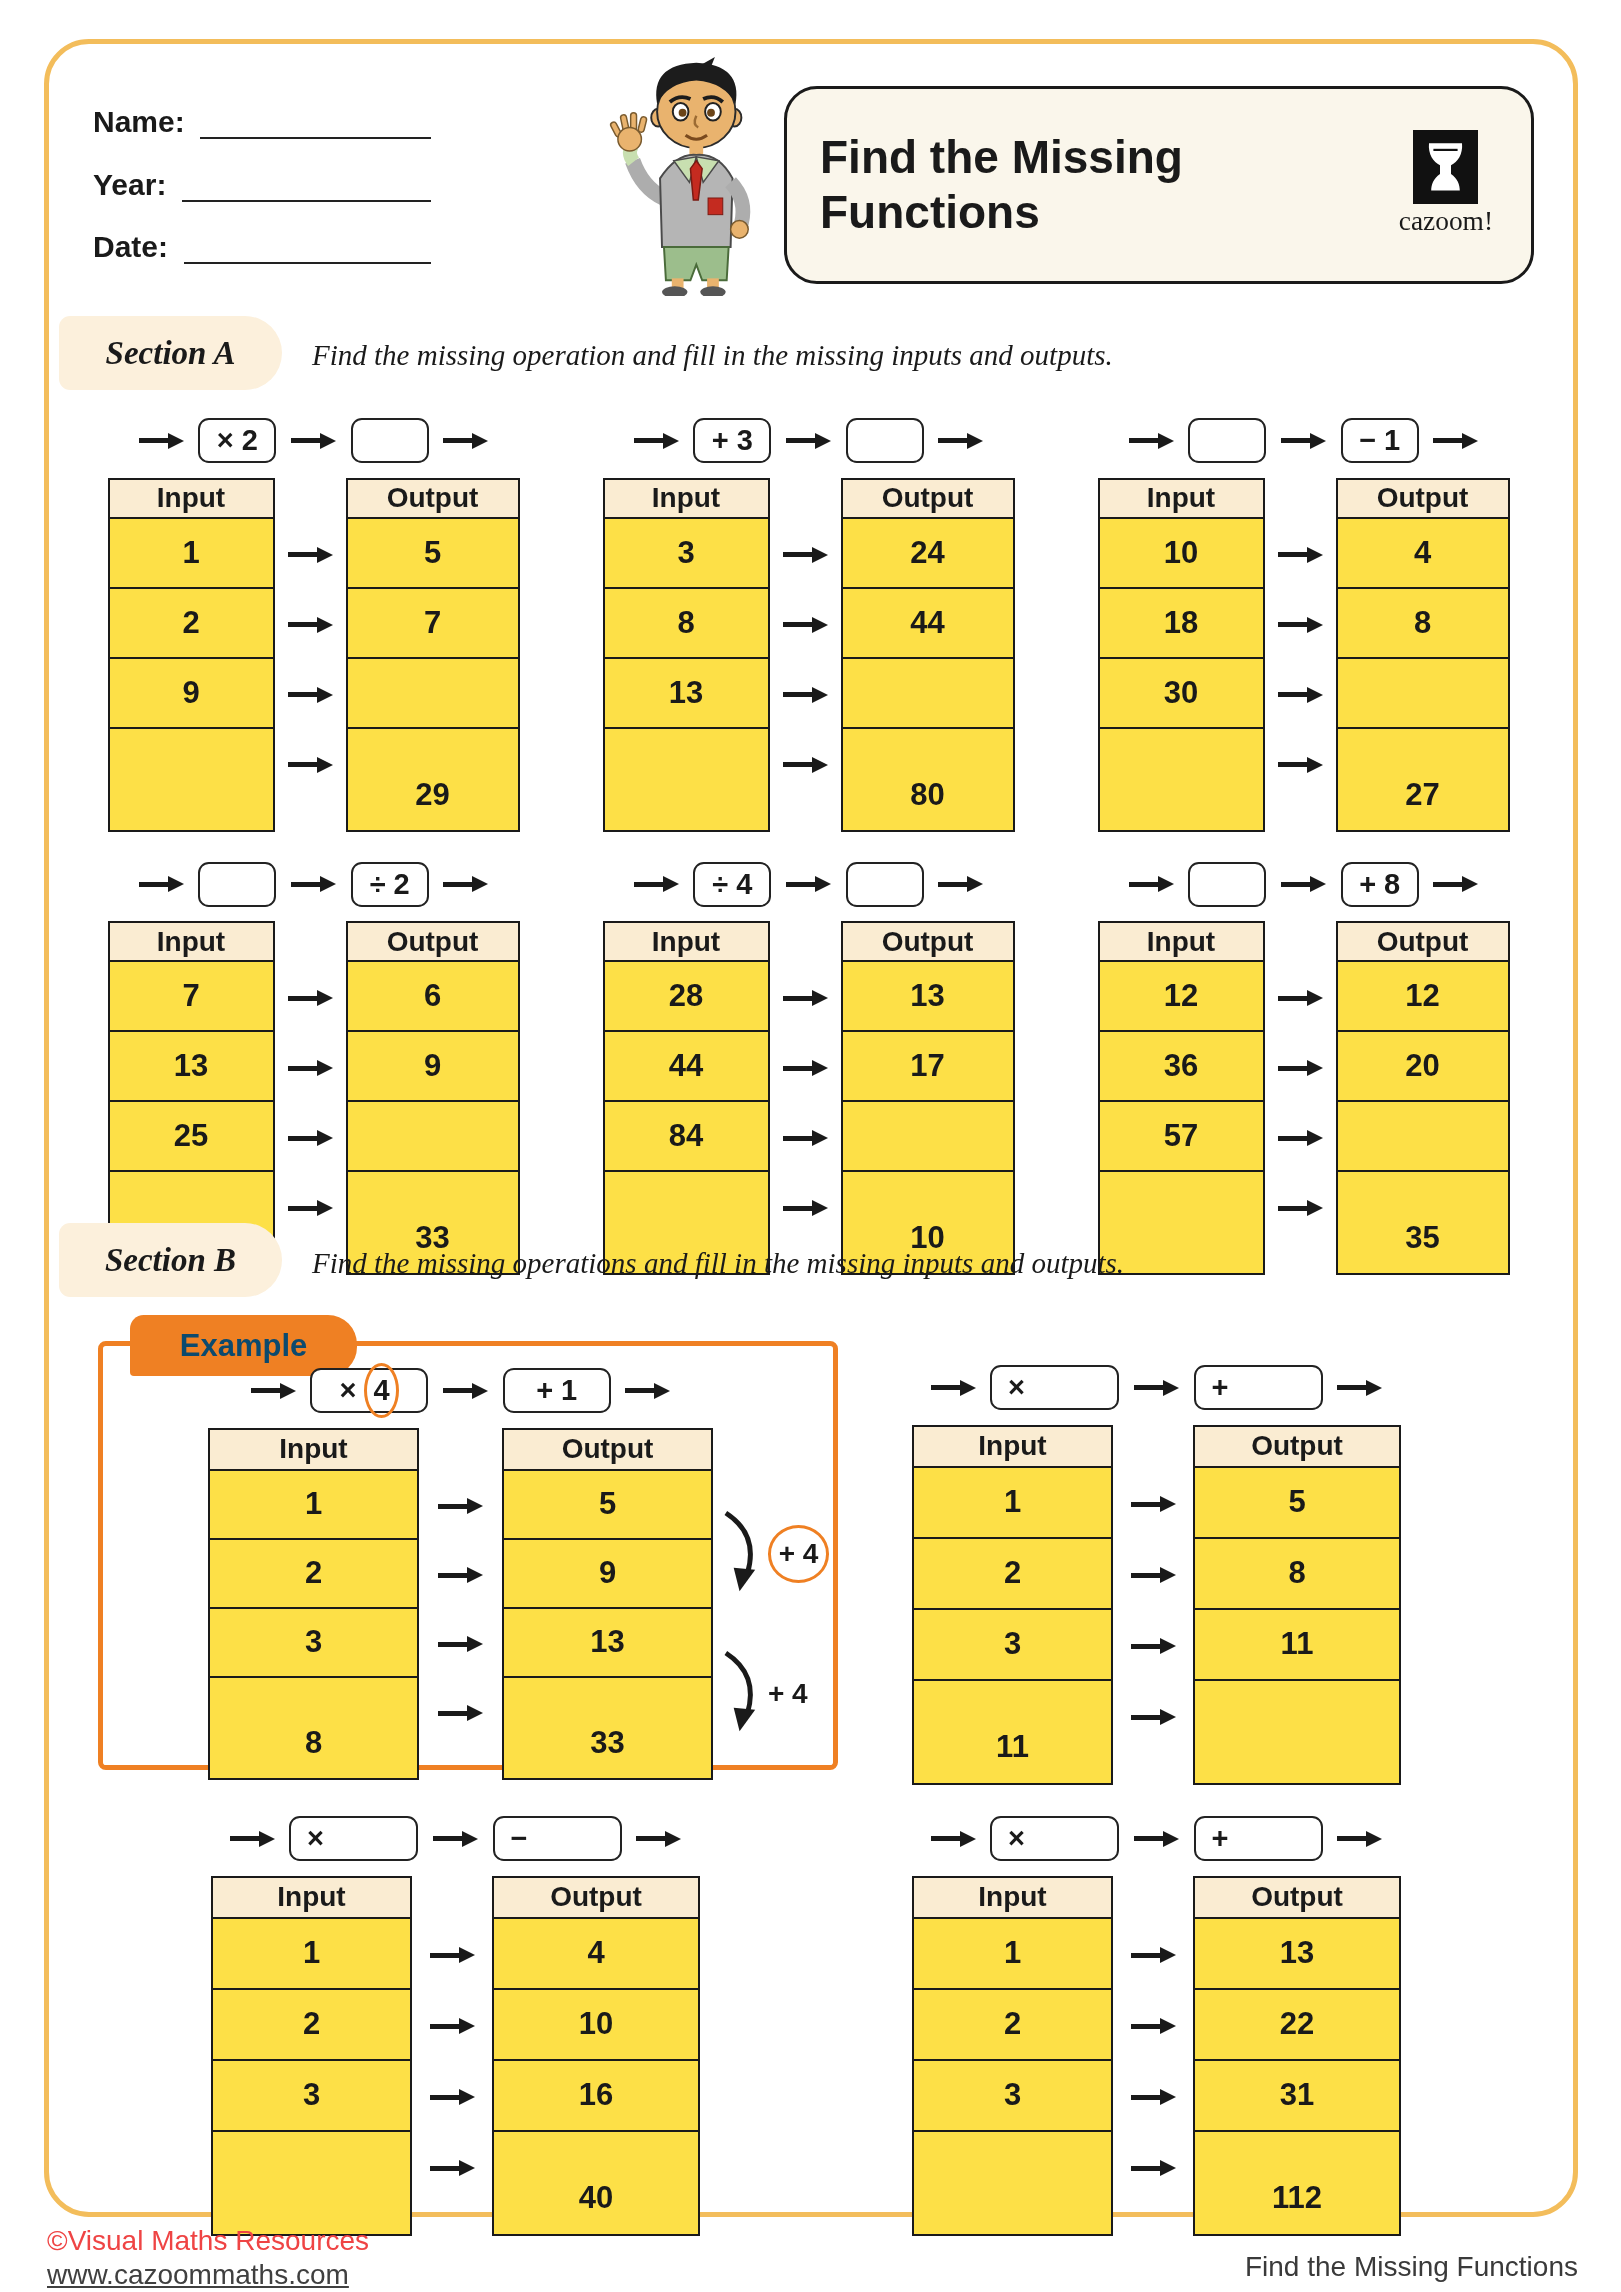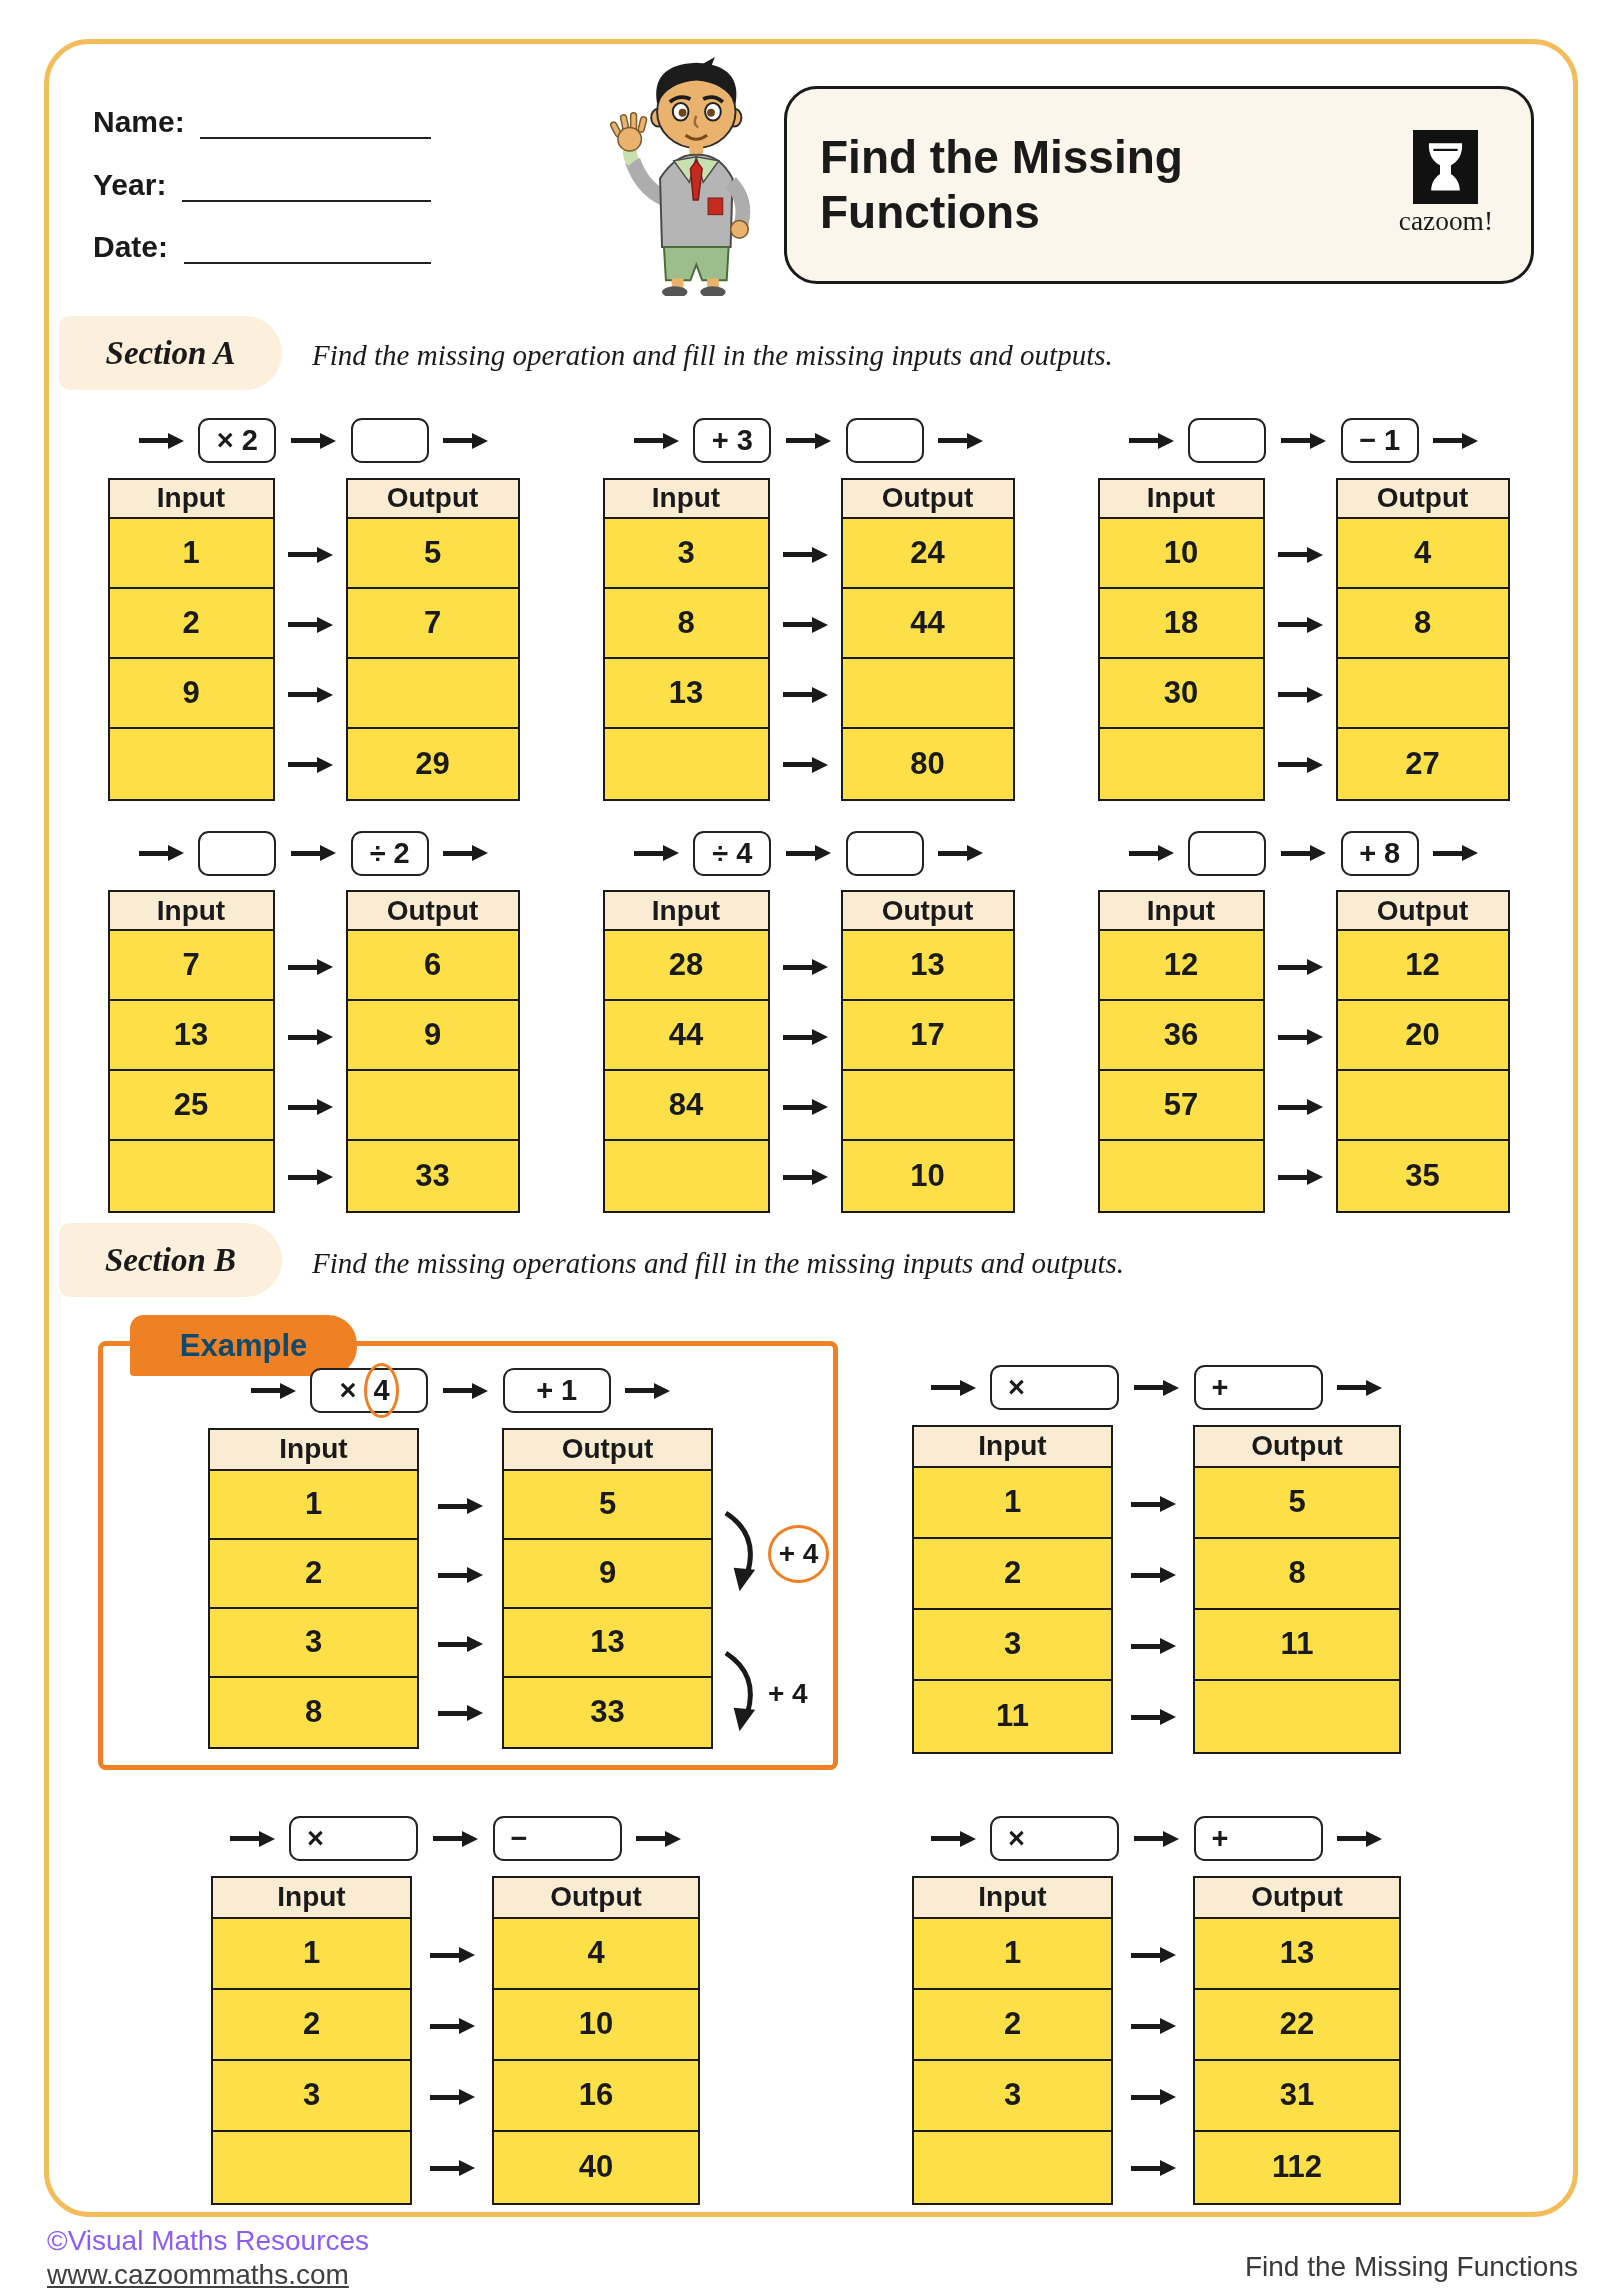"29" .io-cell:last-child { margin-top: none -> 31px }
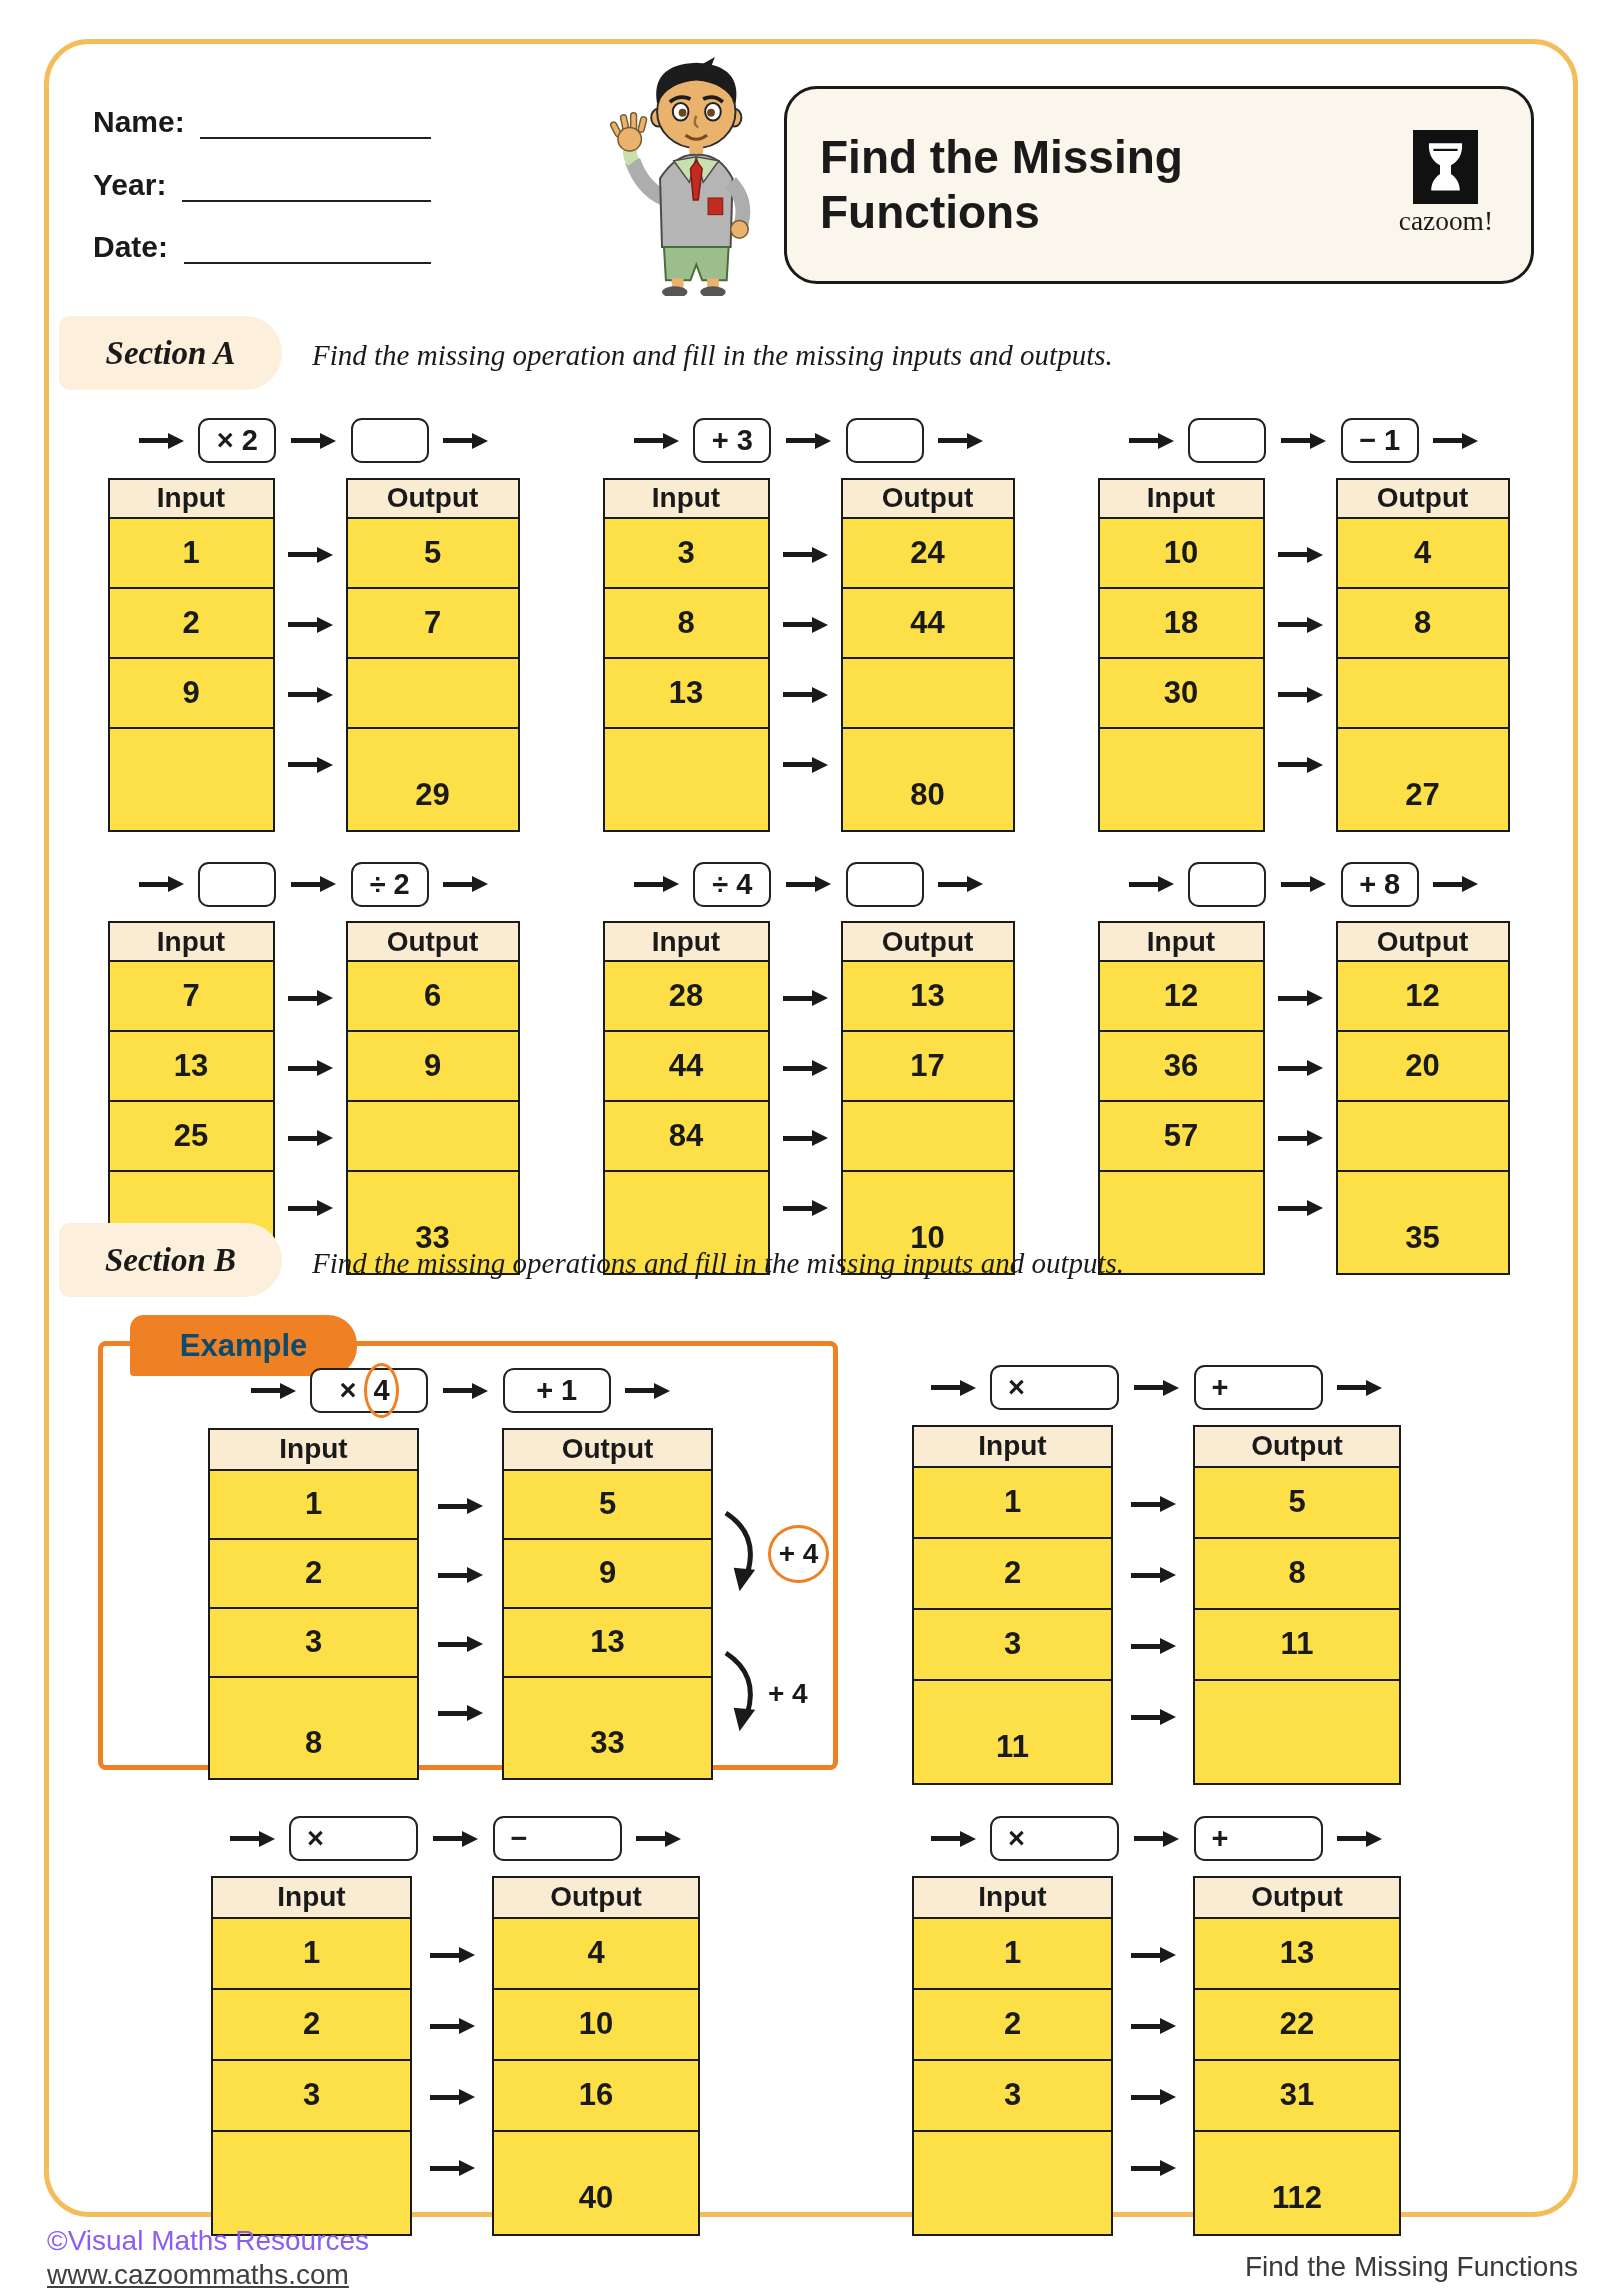"©Visual Maths Resources" .footer-copy { color: #8b5cf6 -> #ef4444 }
